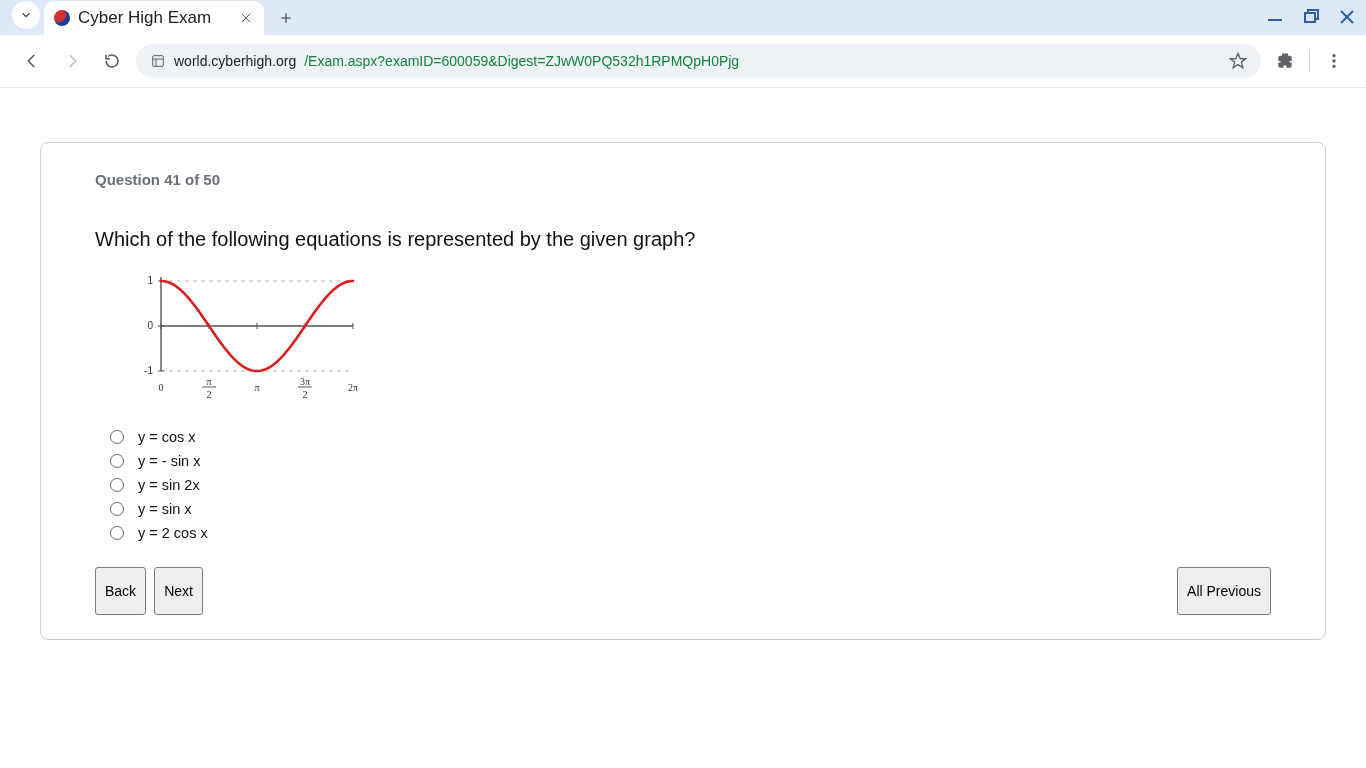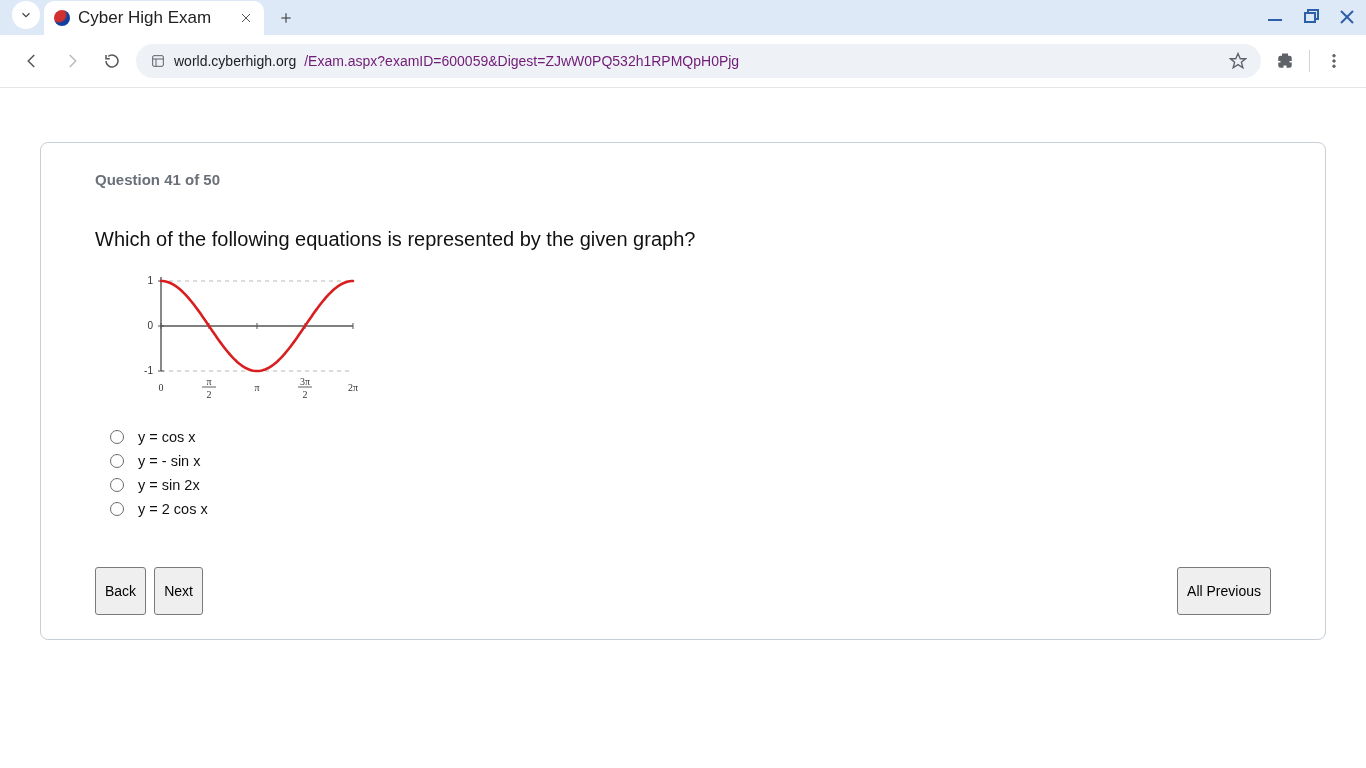"/Exam.aspx?examID=600059&Digest=ZJwW0PQ5" .omnibox .path { color: #701a75 -> #15803d }
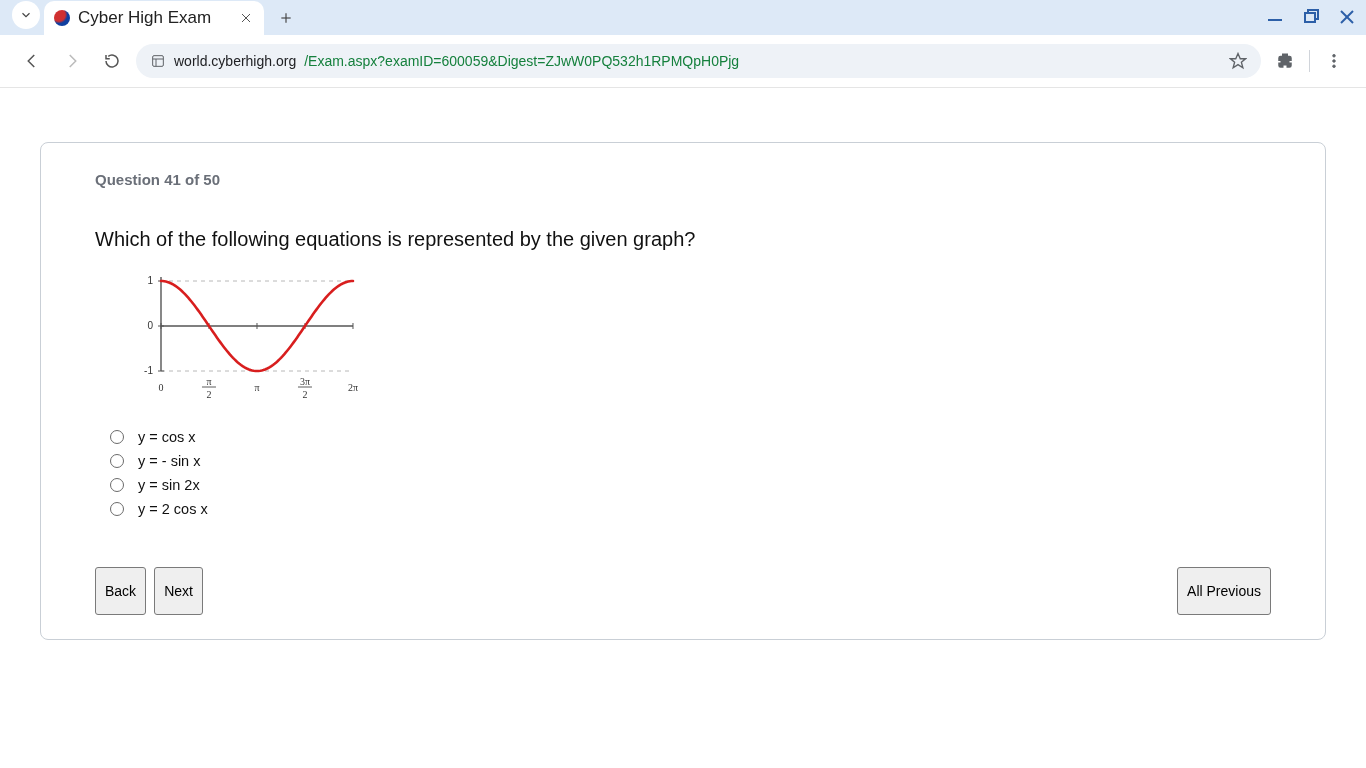"y = sin x" div.option-row { html: none -> <div> <div></div> <span>y = sin x</span> </div> }
